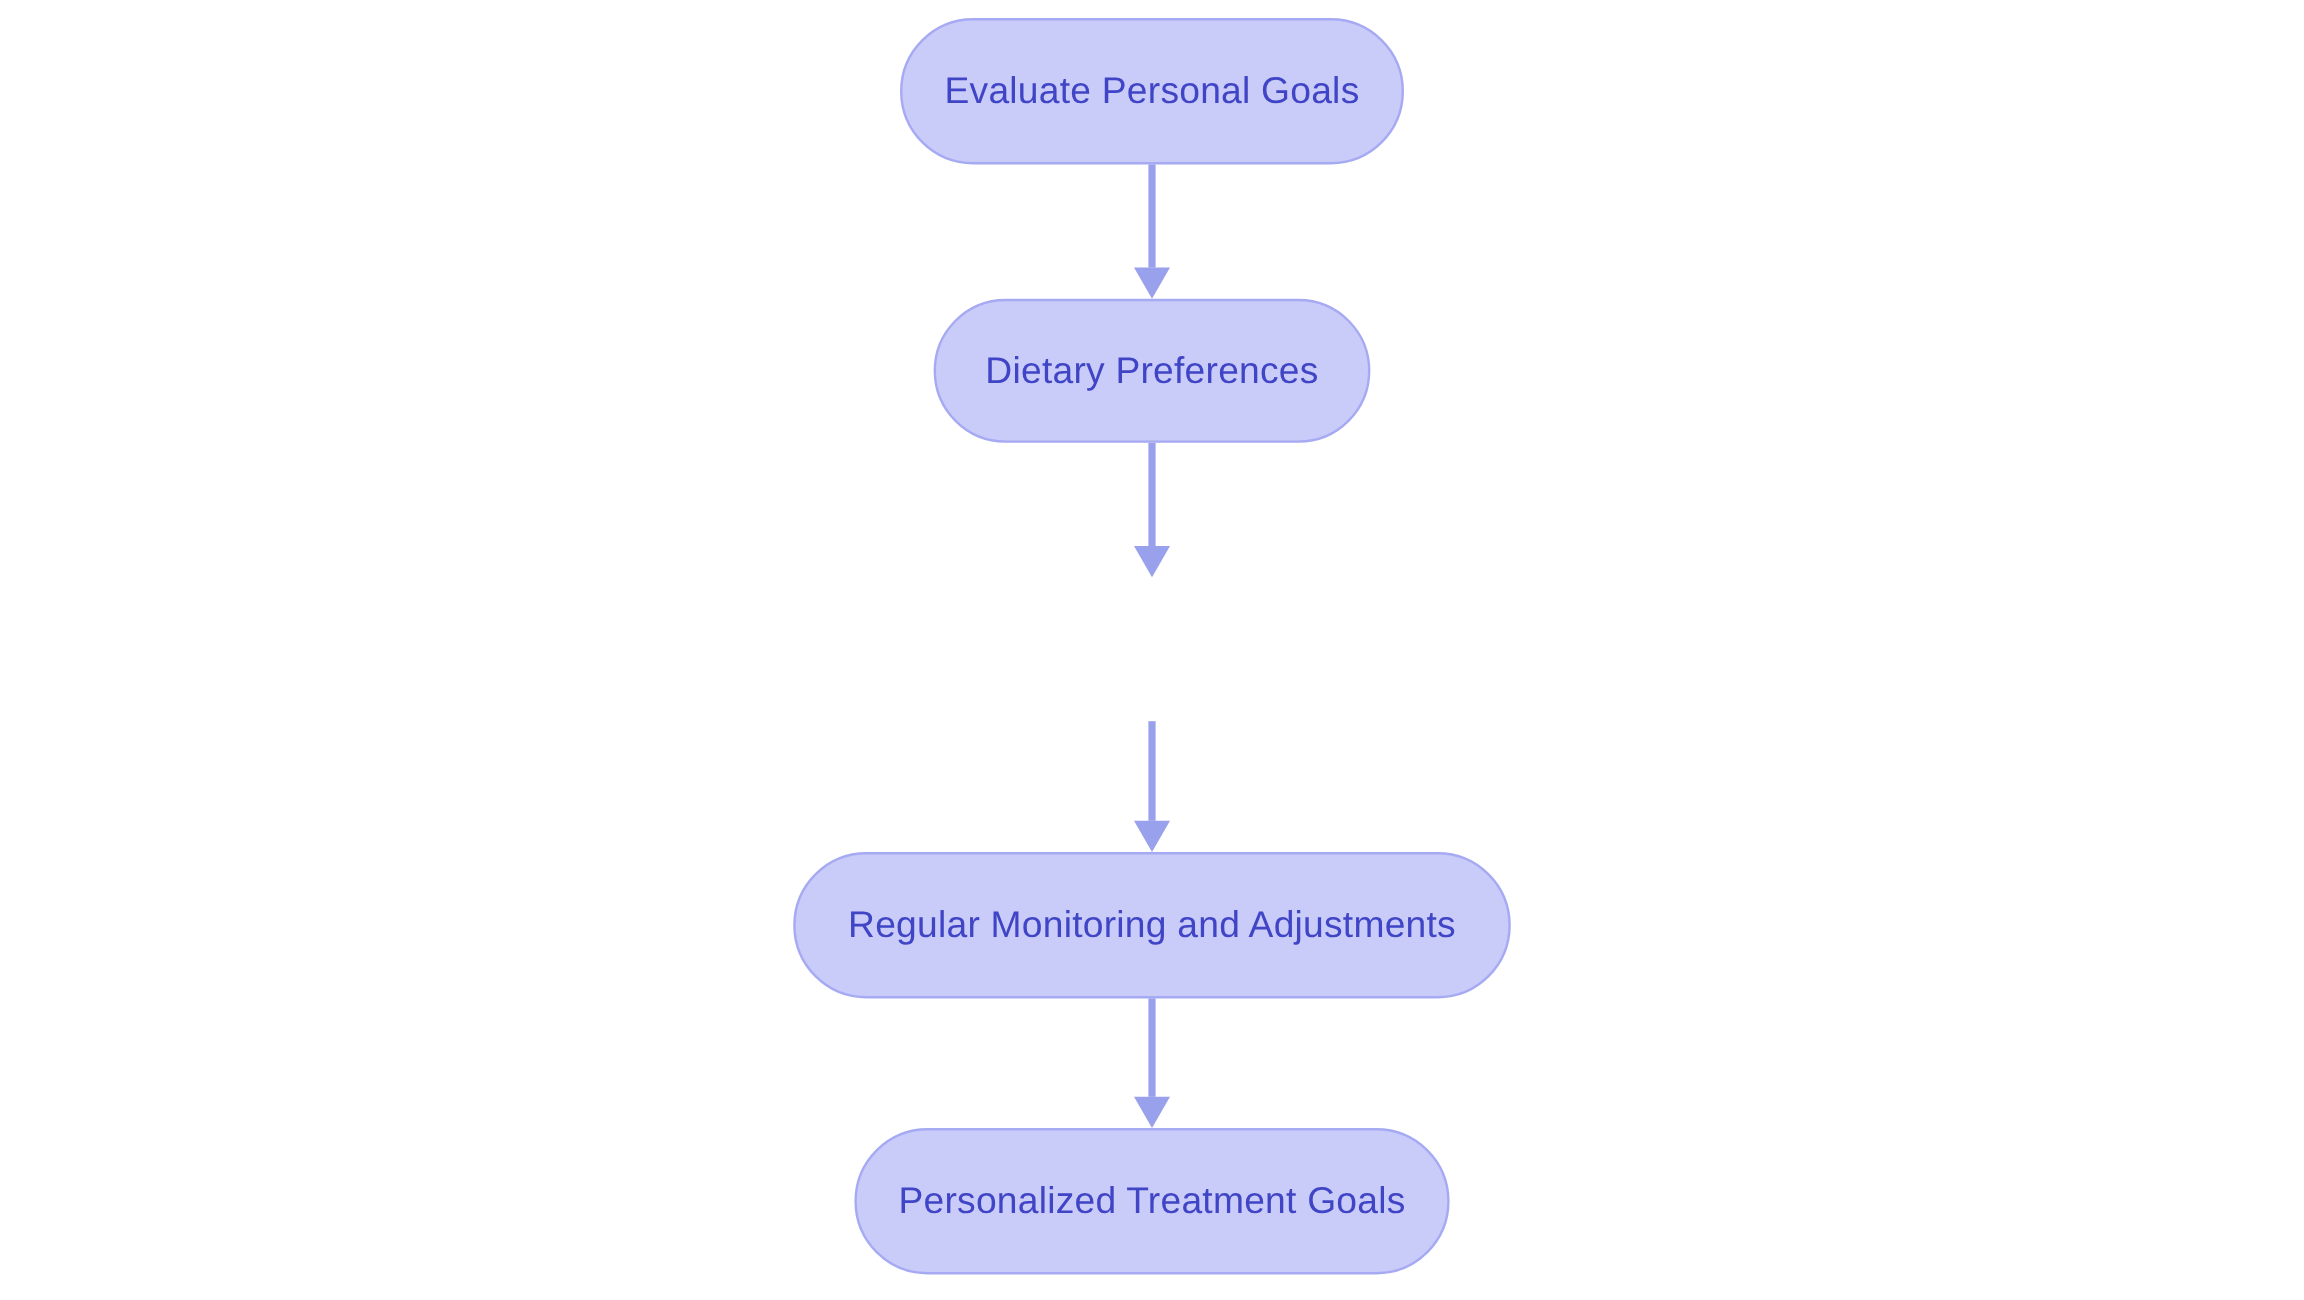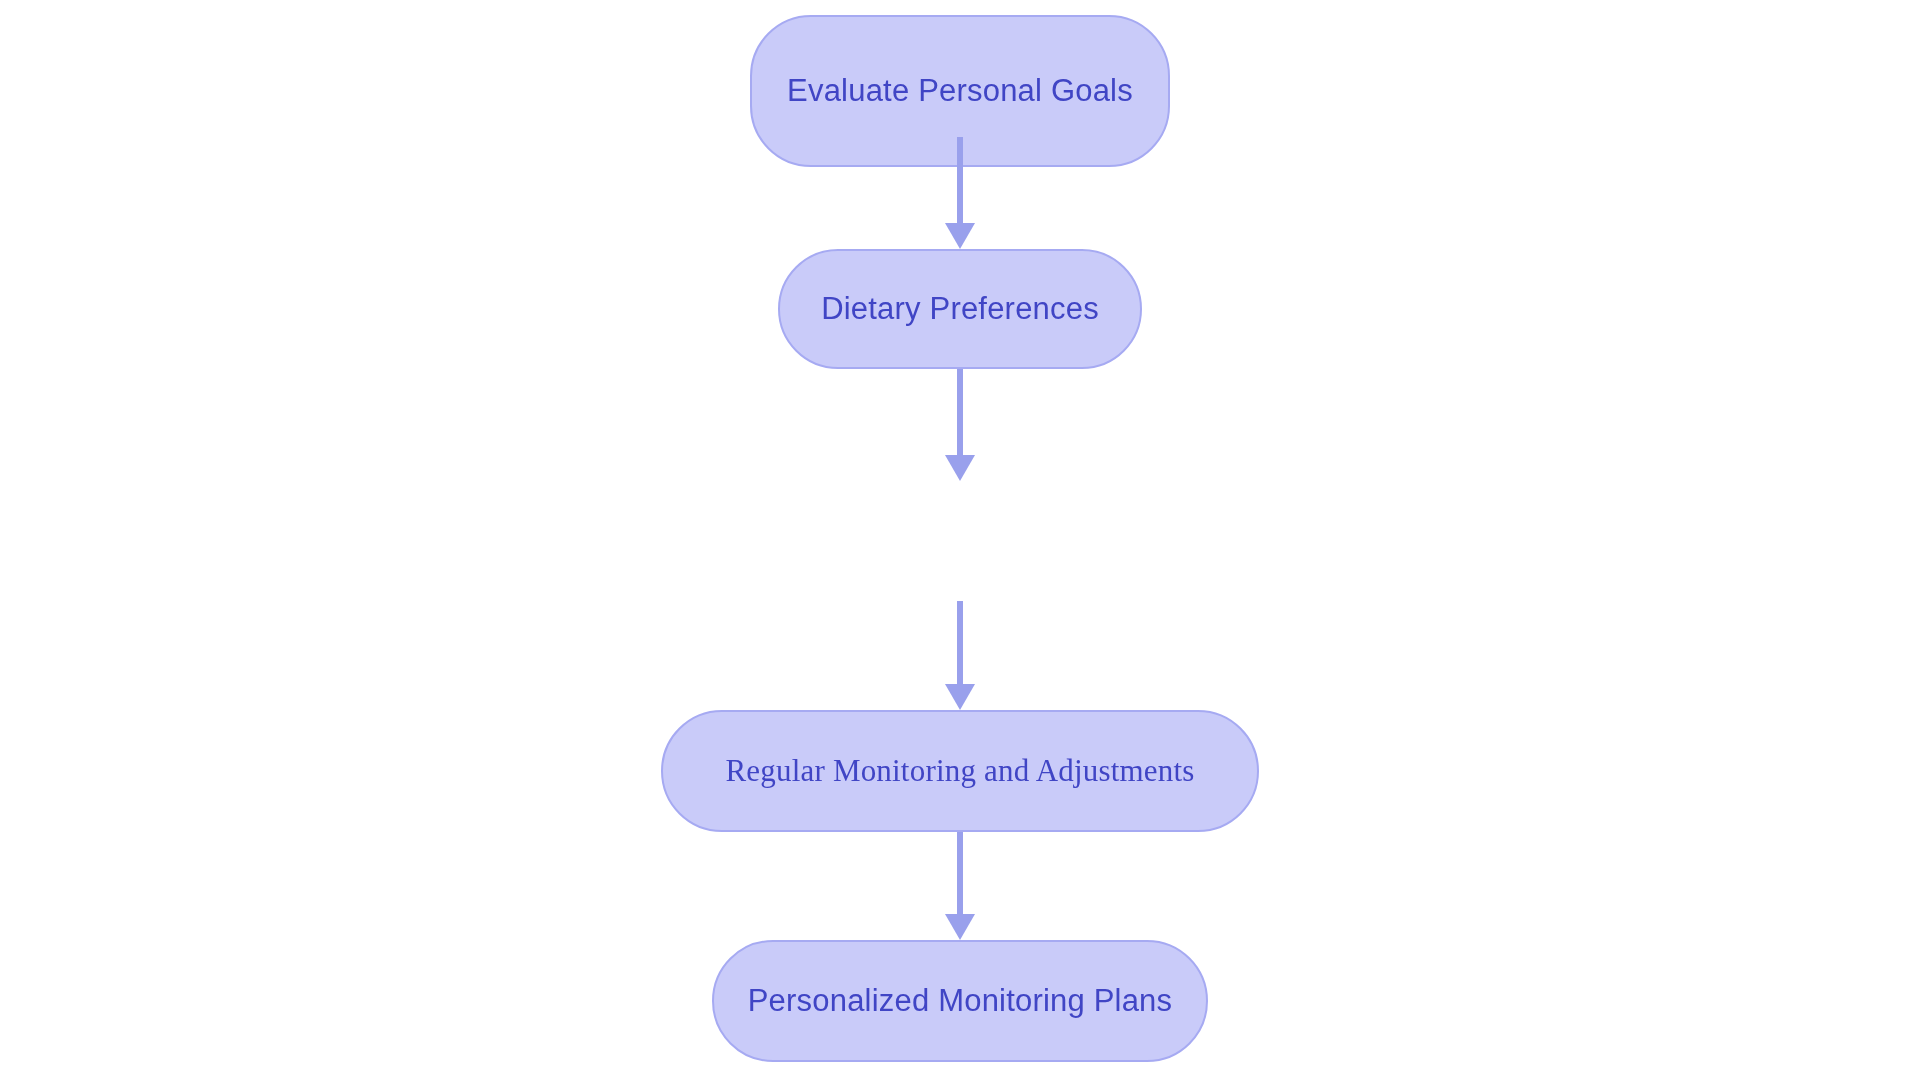"Evaluate Personal Goals" .n1 { height: 152px -> 122px }
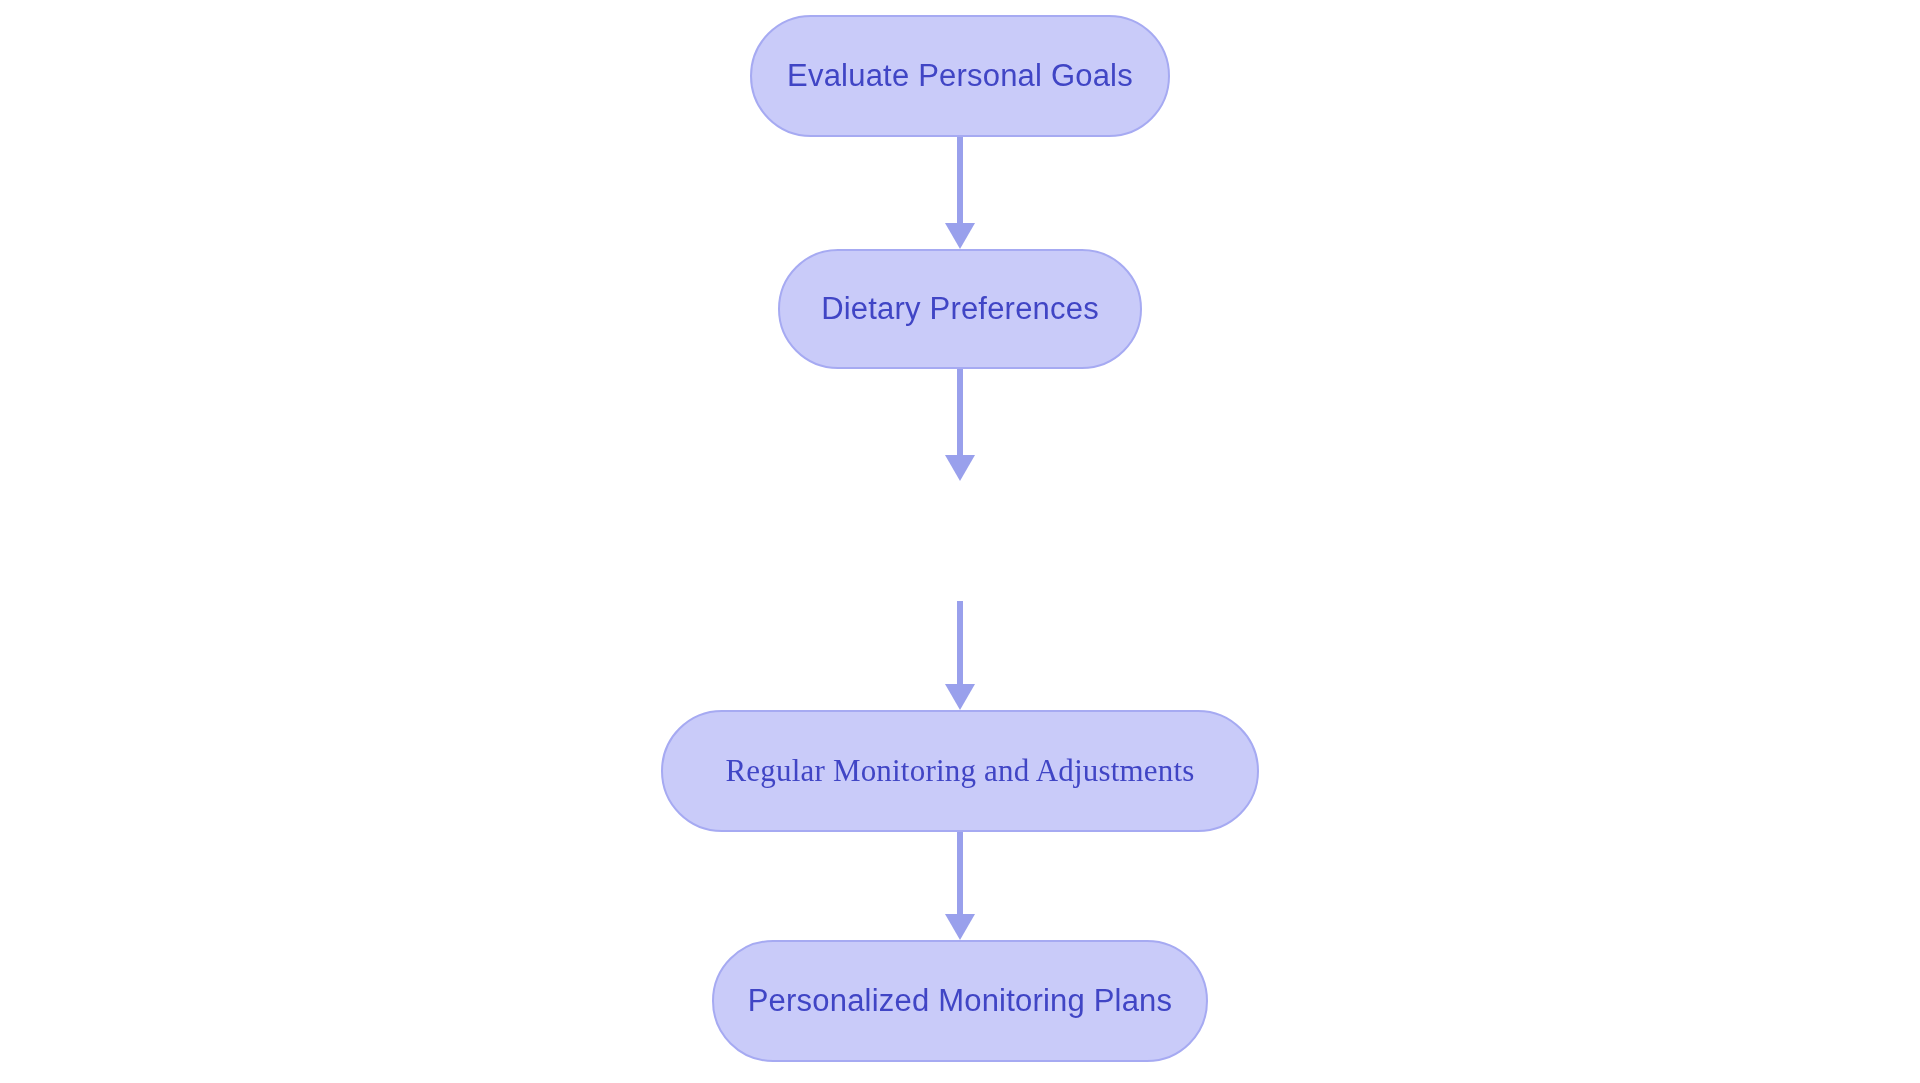"Regular Monitoring and Adjustments" .n4 { font-family: Liberation Serif, serif -> none }
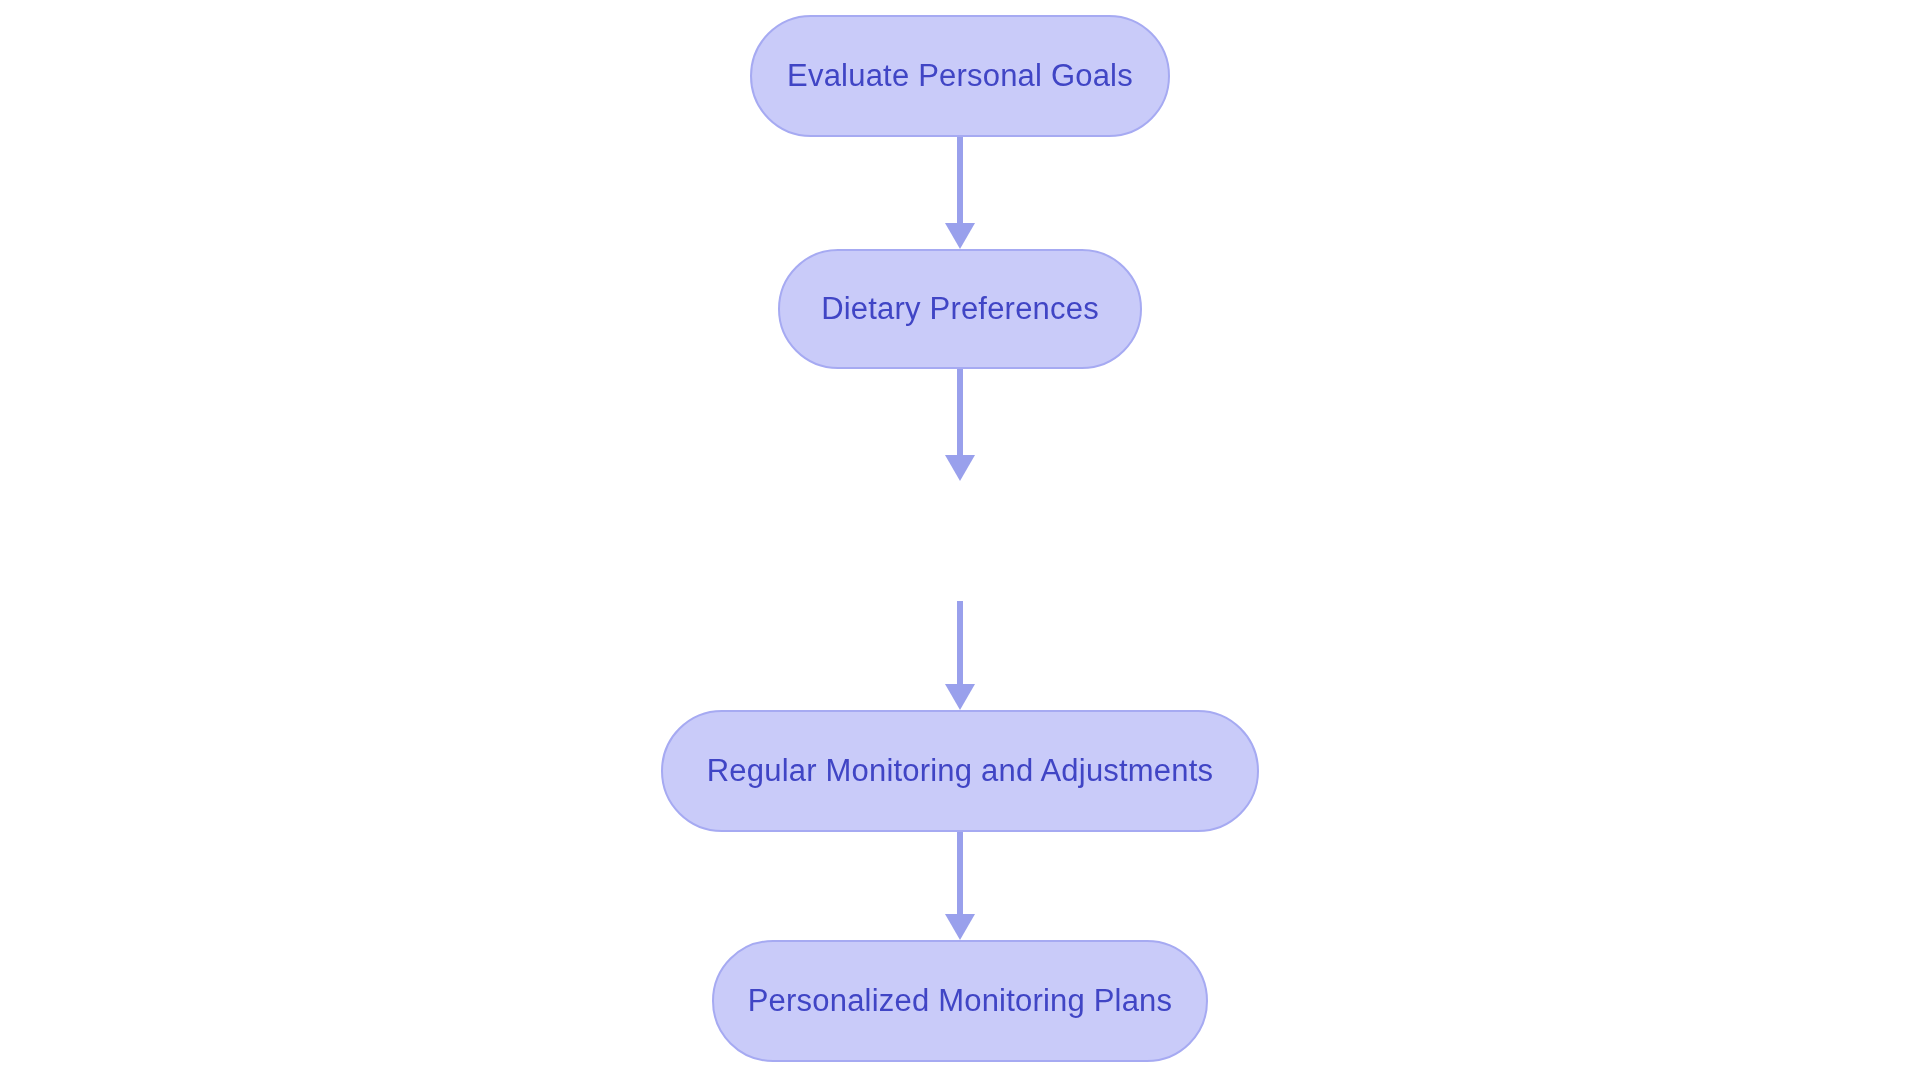"Personalized Monitoring Plans" span.node-label { text: Monitoring Plans -> Treatment Goals }
